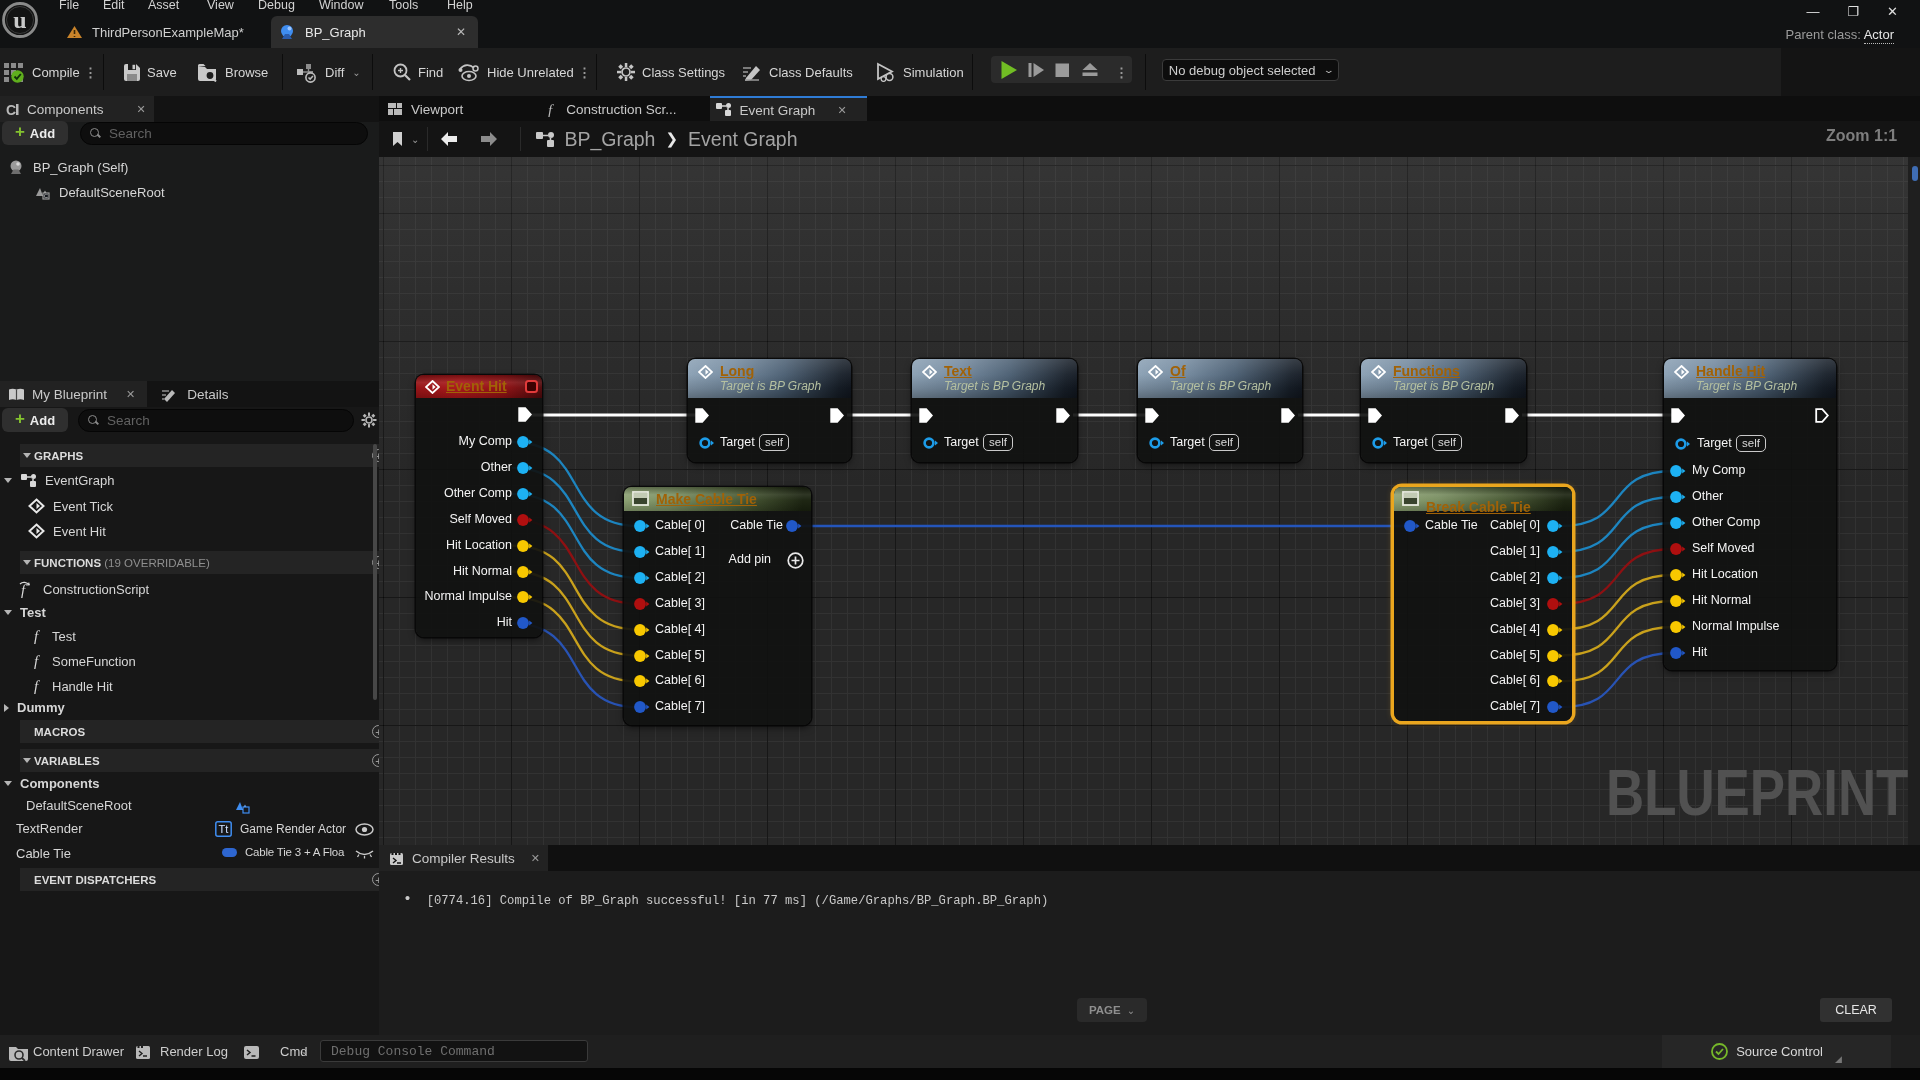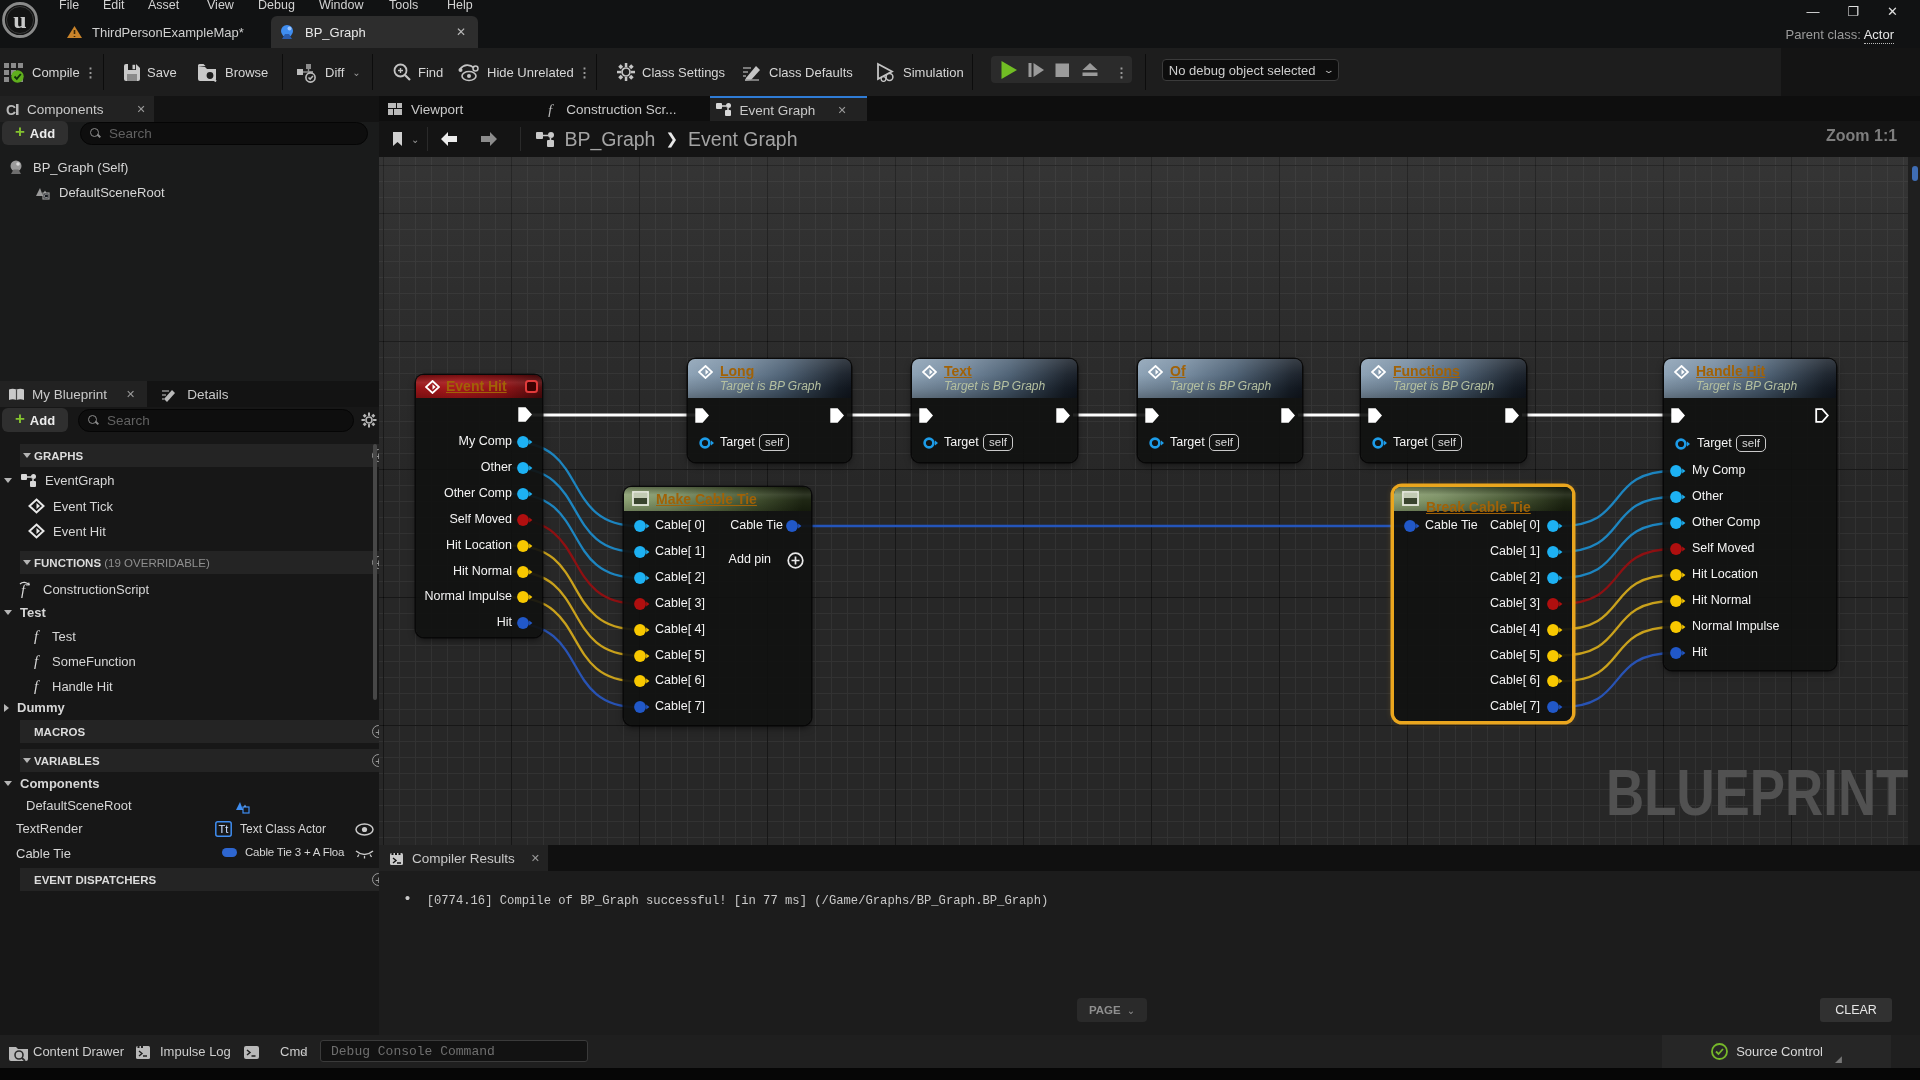"Text Class Actor" span { text: Text Class -> Game Render }
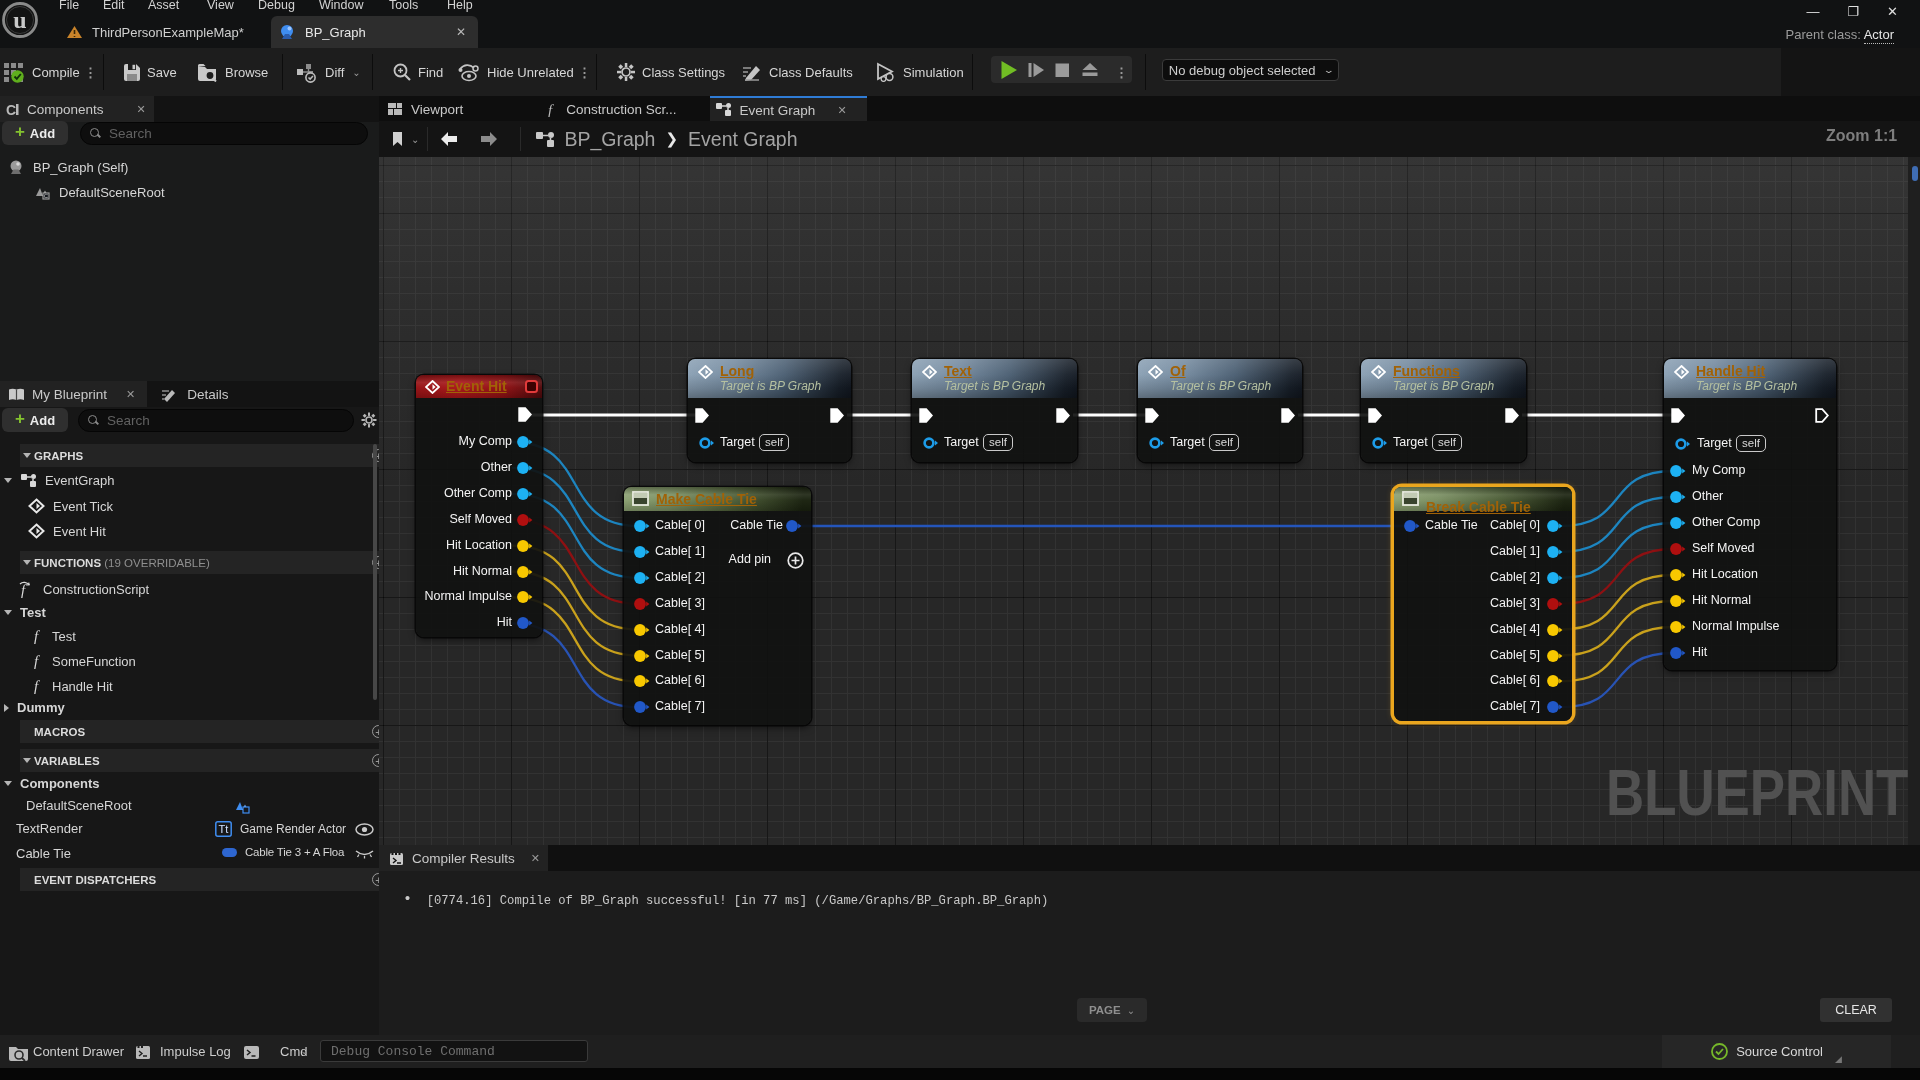"Impulse Log" span.abs { text: Impulse -> Render }
